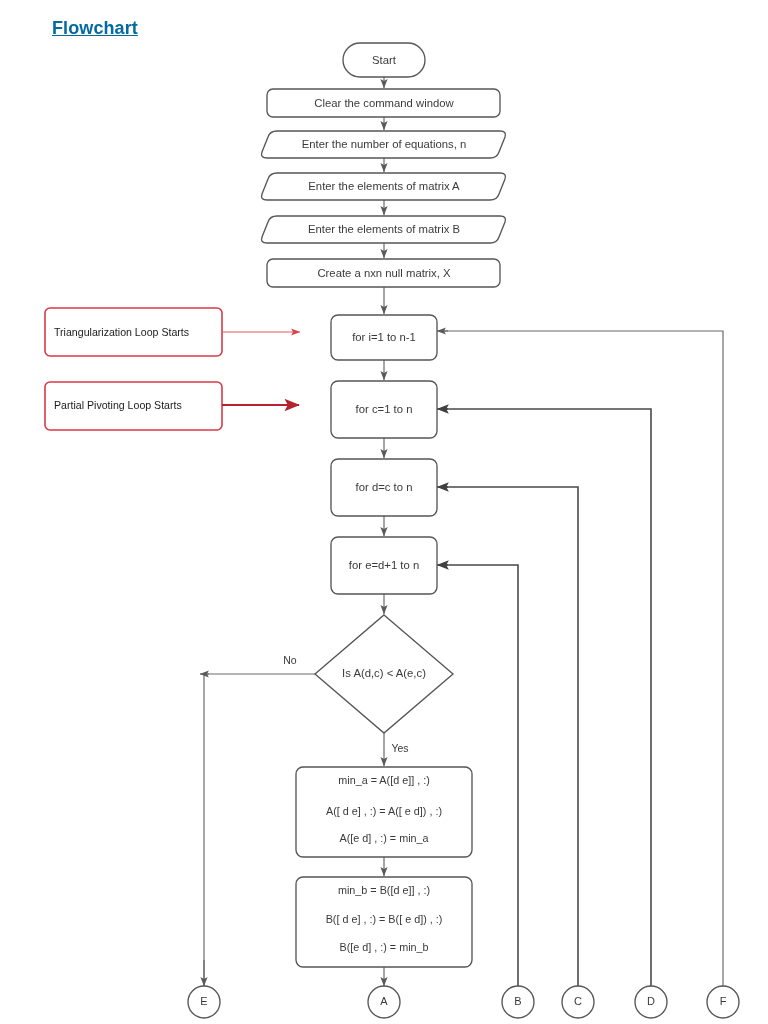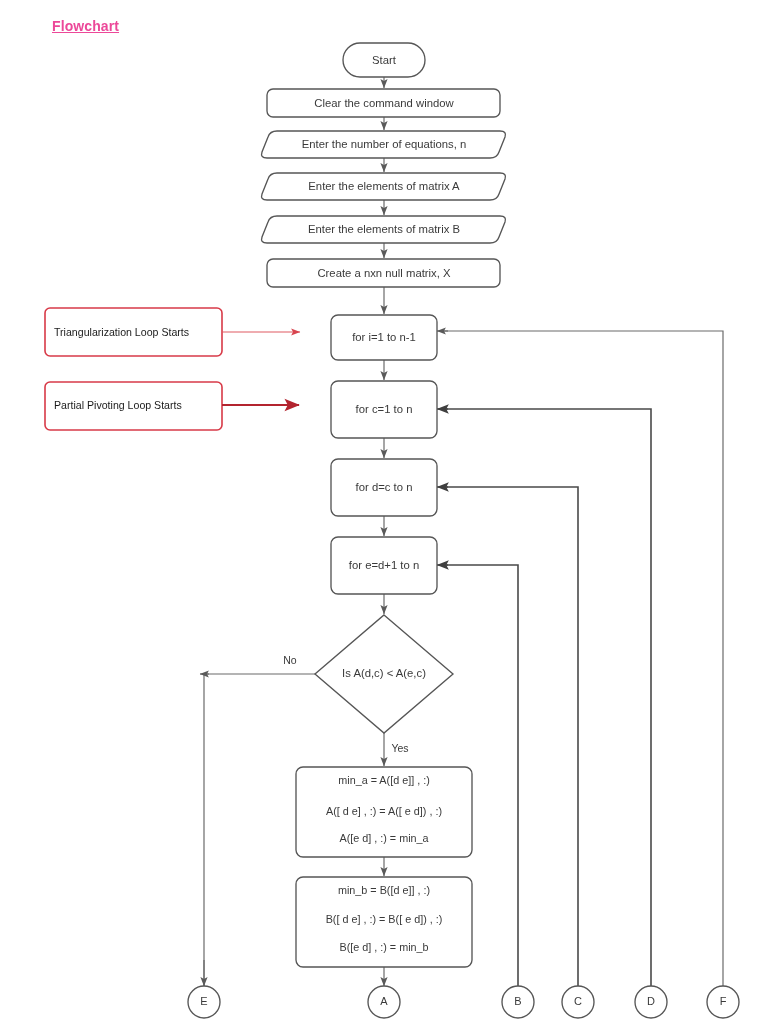"Flowchart" .title { color: #ec4899 -> #0369a1; font-size: 14px -> 18px }
